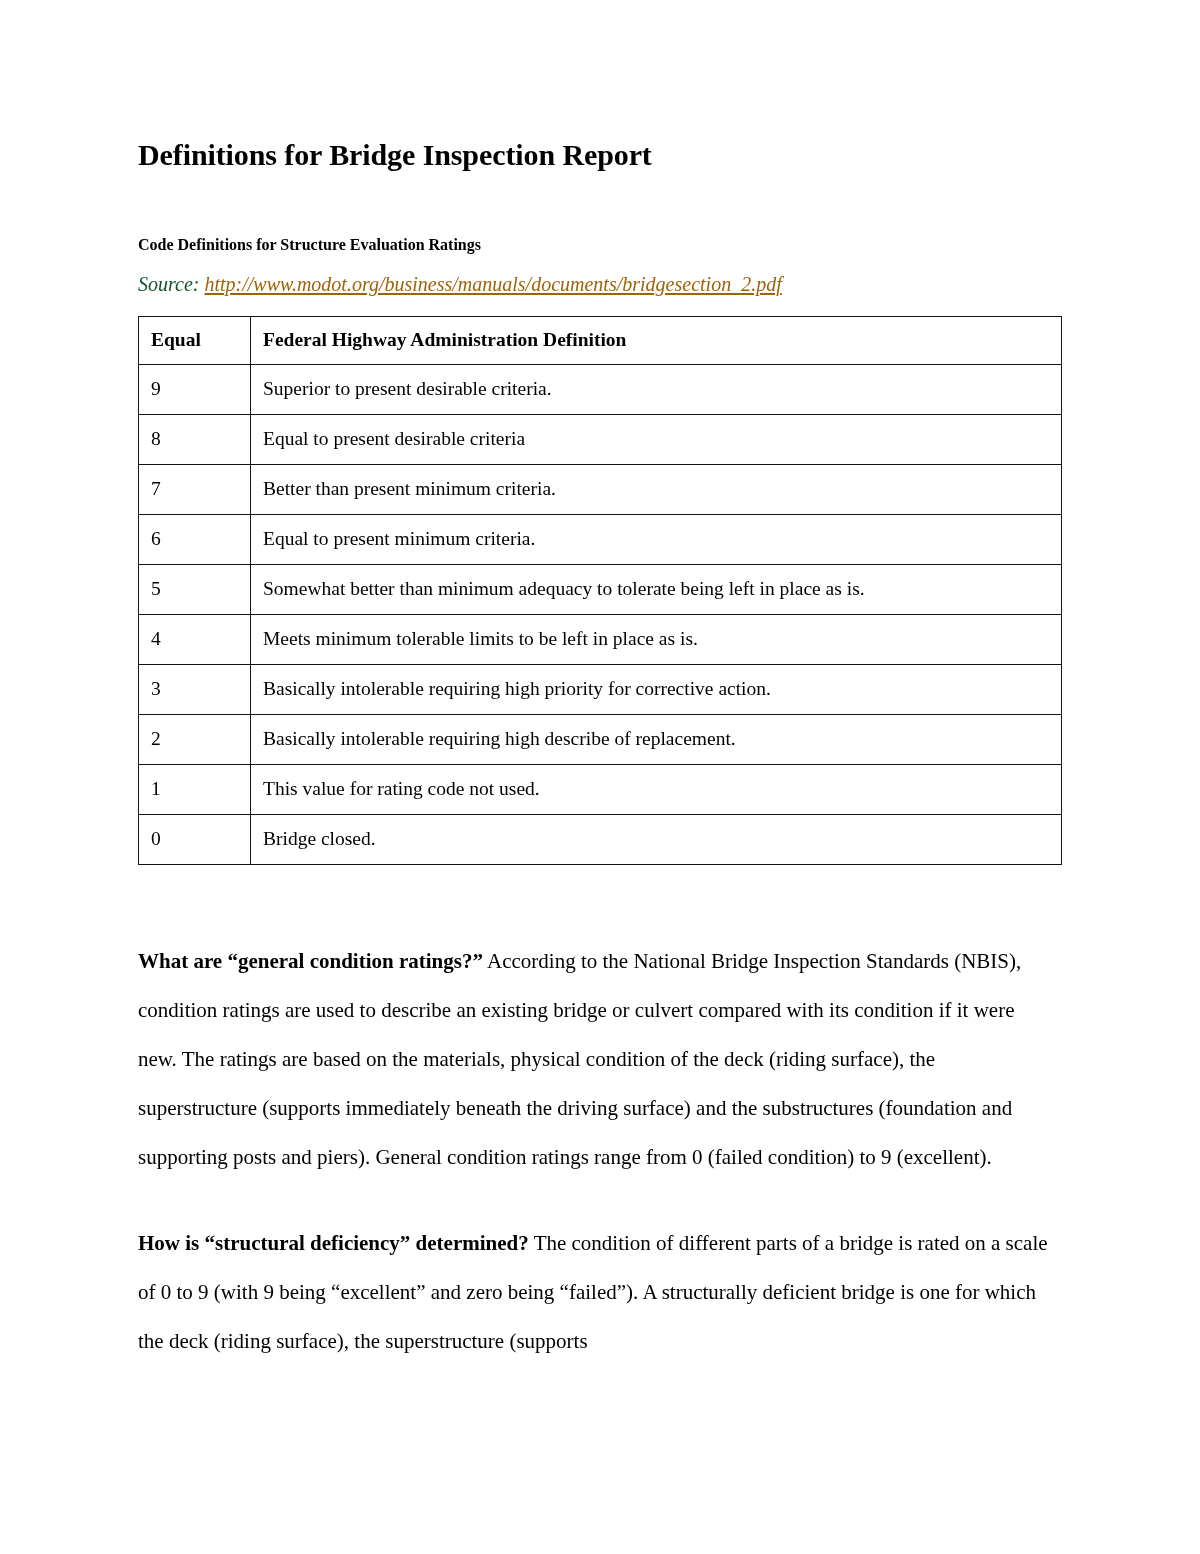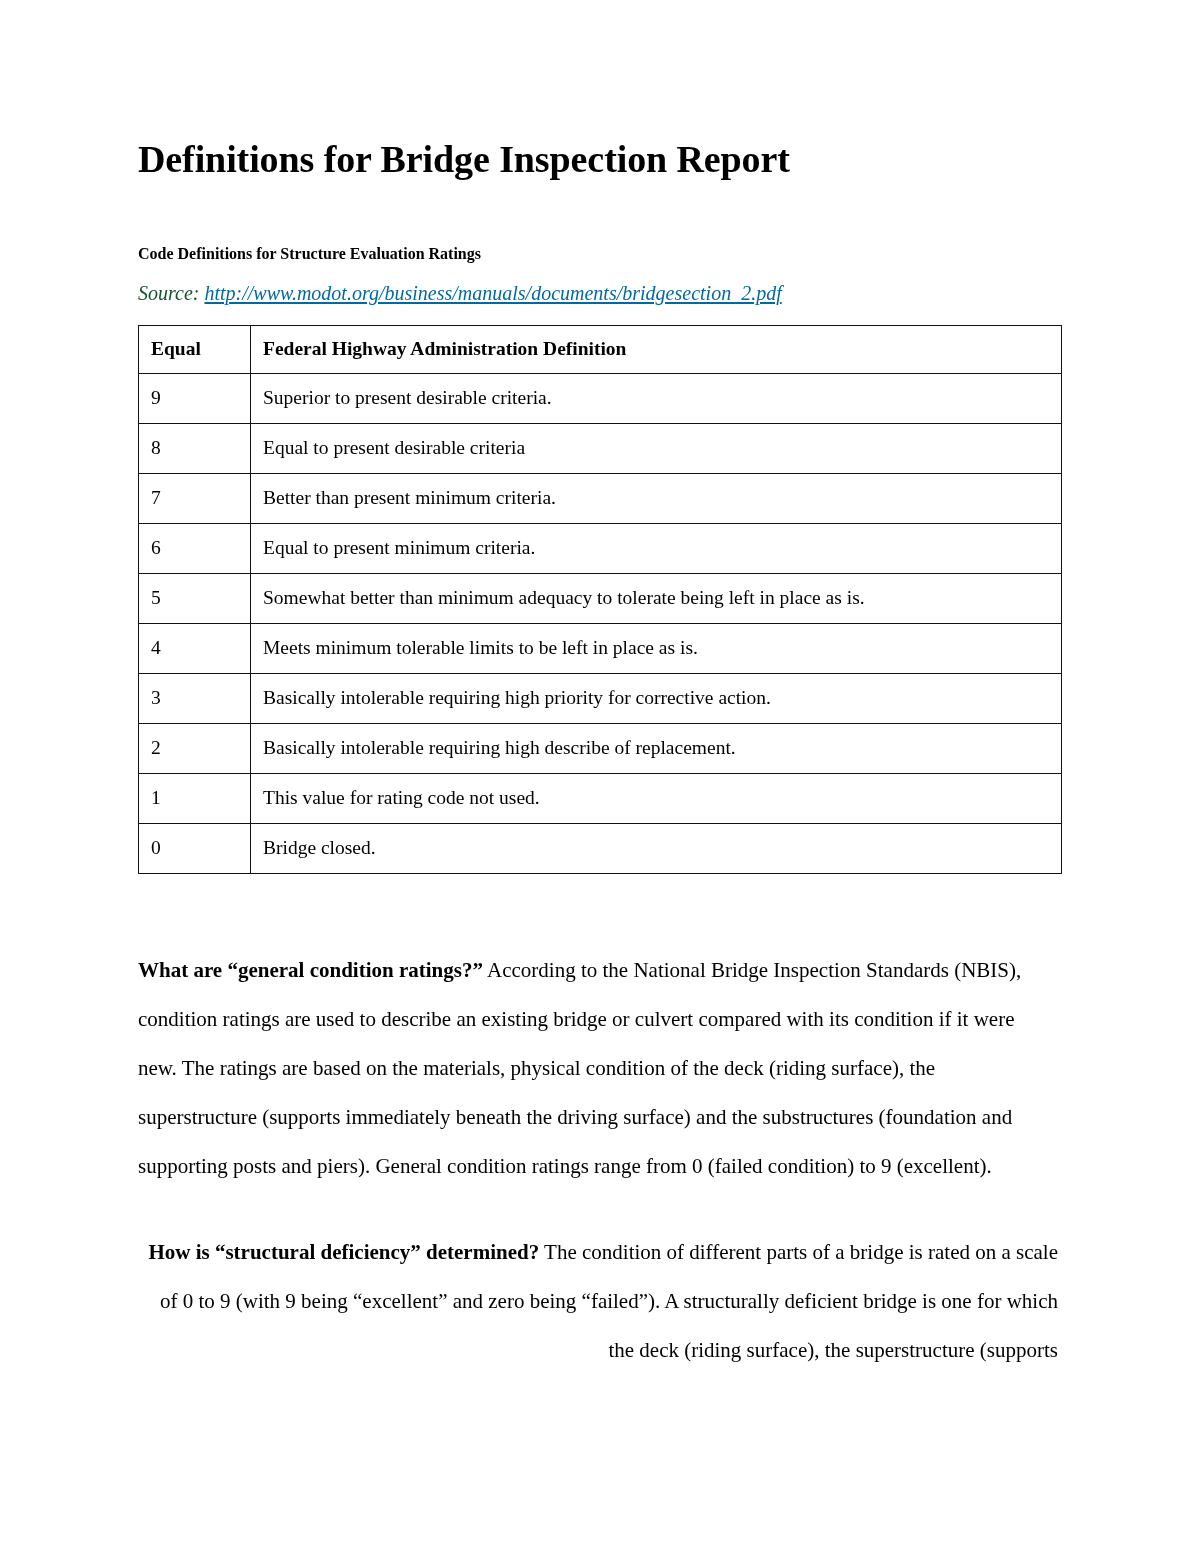"Definitions for Bridge Inspection Report" .doc-title { font-size: 38px -> 30px }
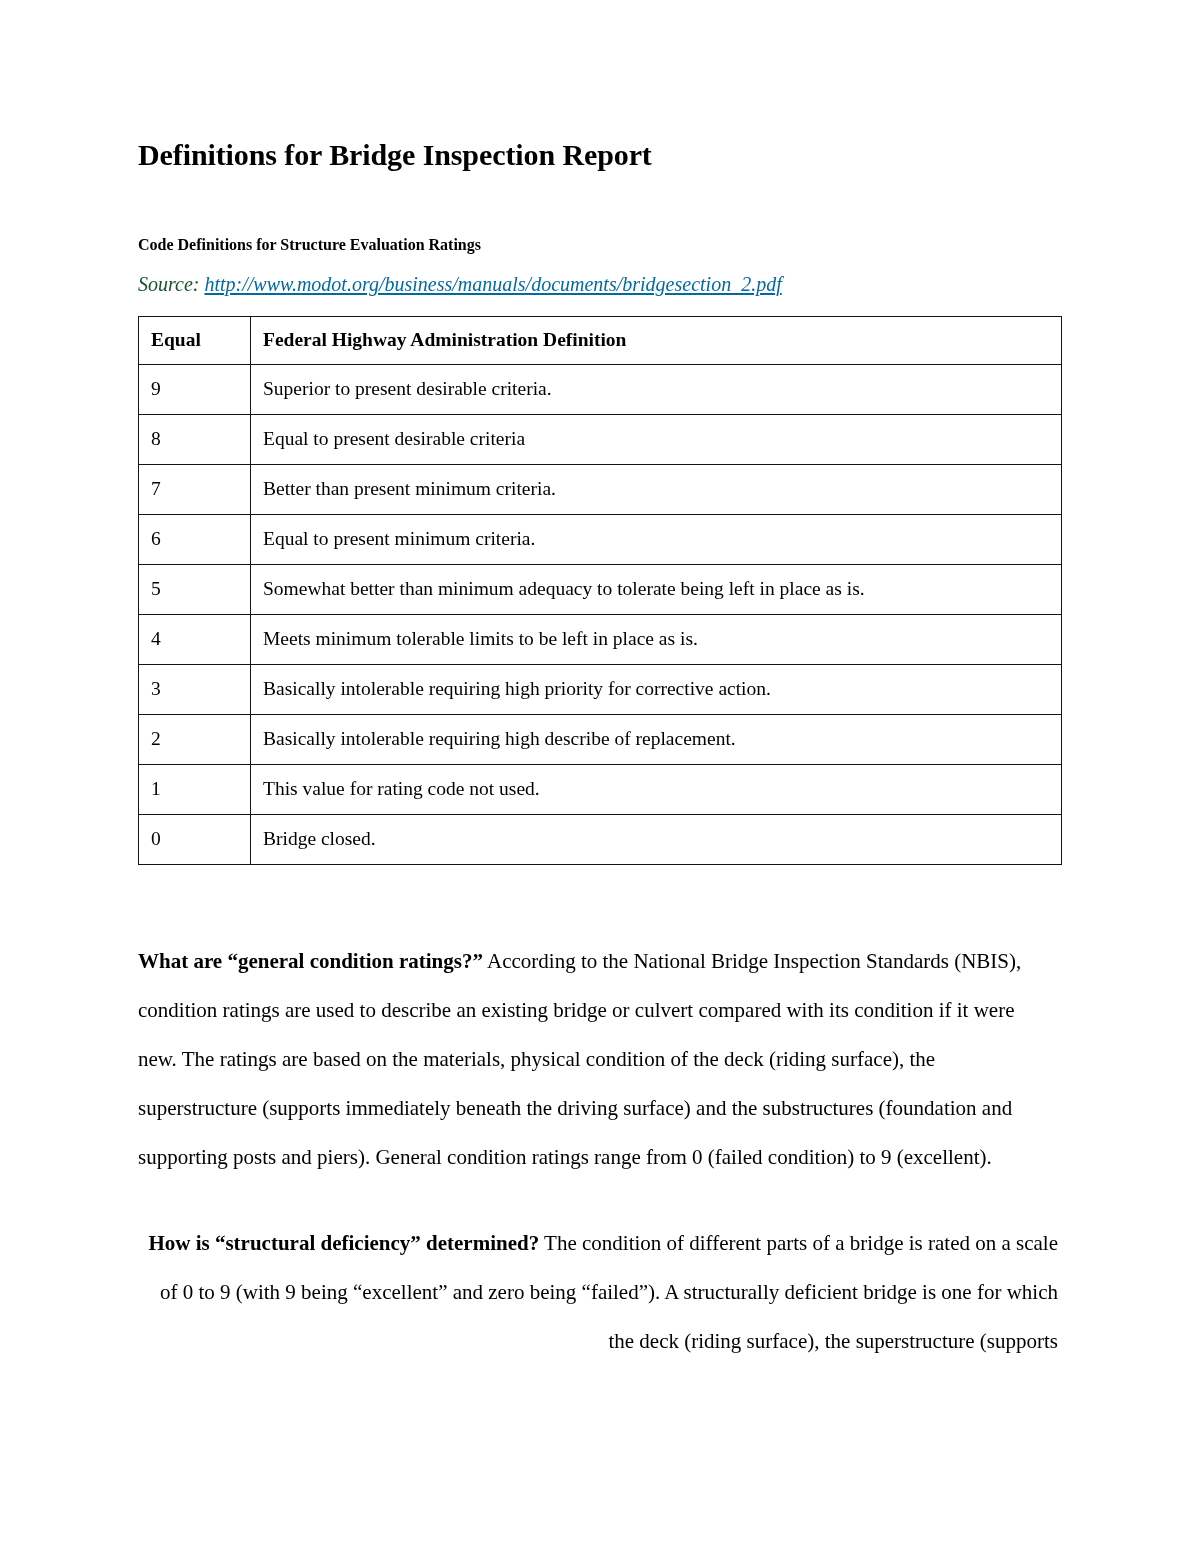"http://www.modot.org/business/manuals/do" .source-url { color: #0369a1 -> #a16207 }
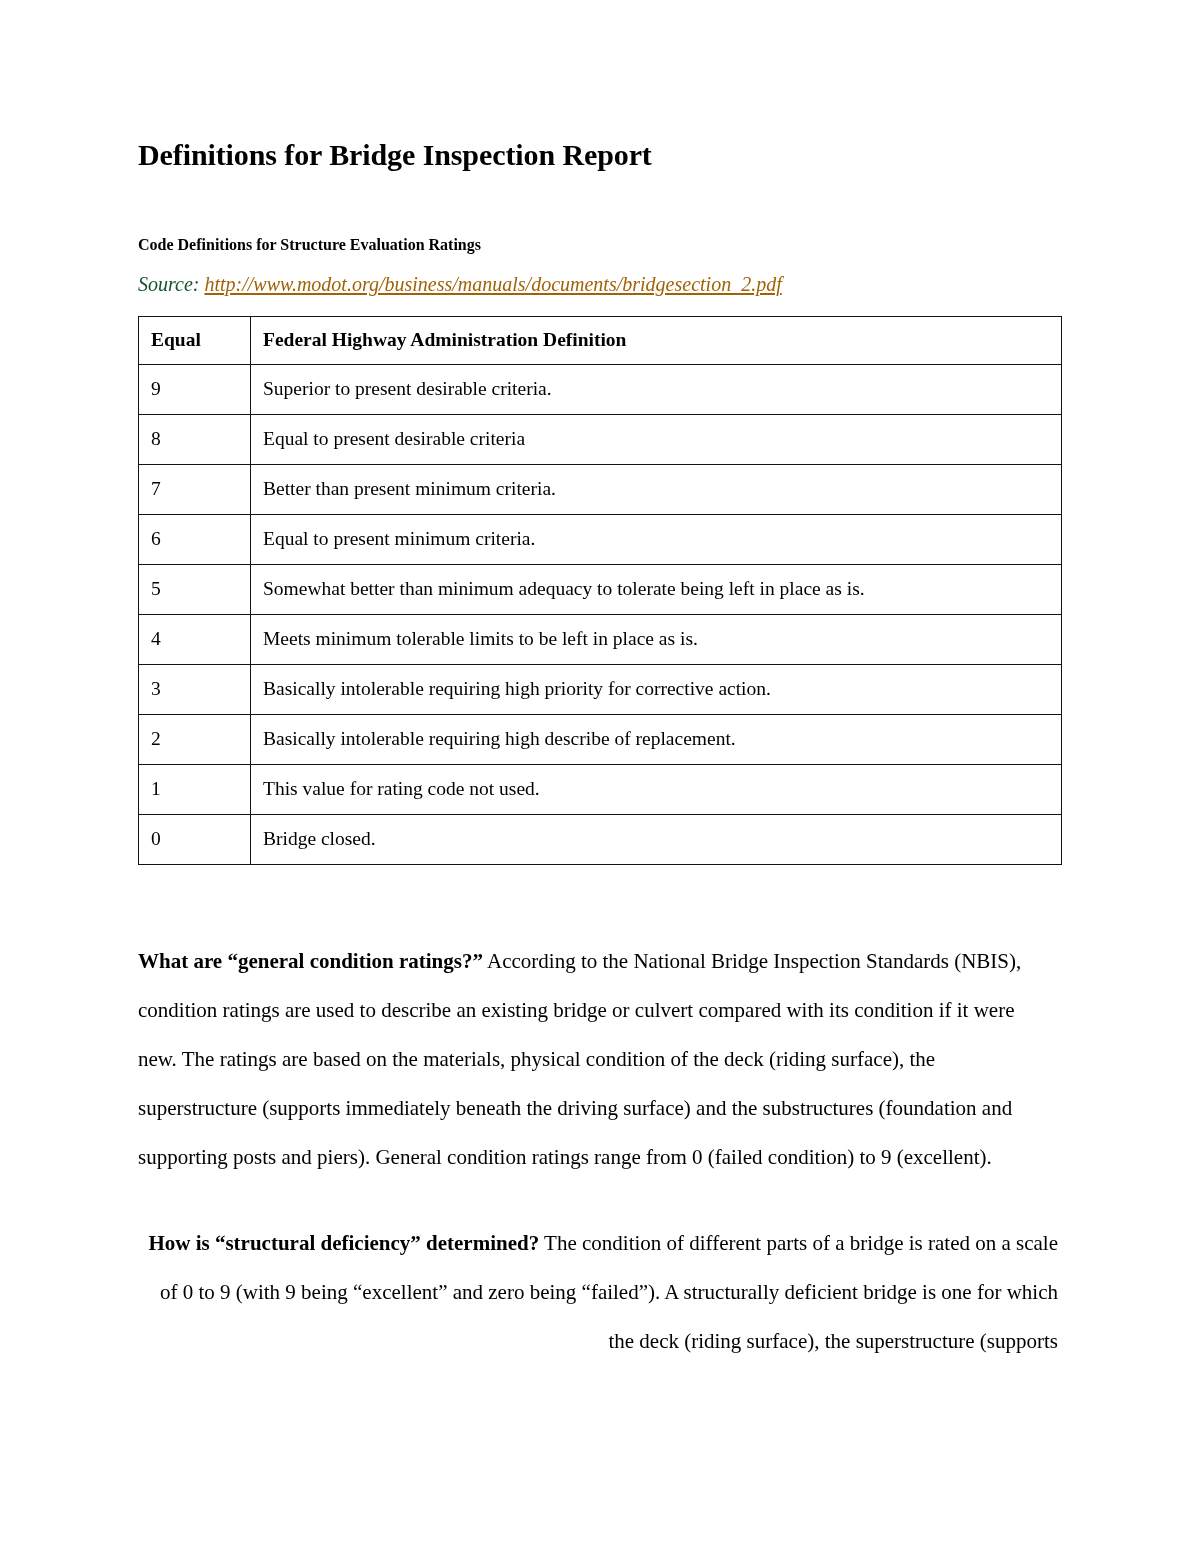"How is “structural deficiency”" .para-2 { text-align: right -> none }
